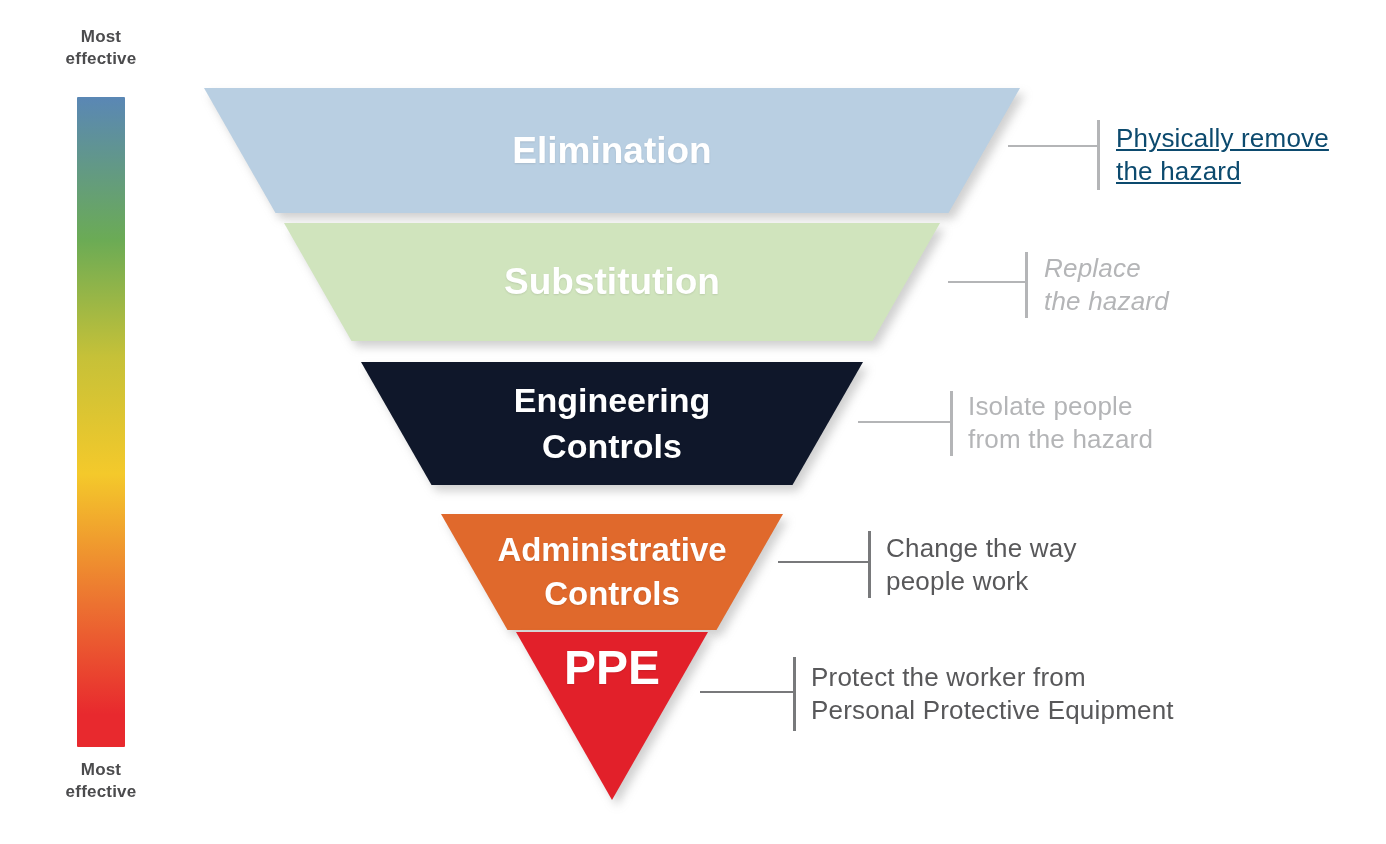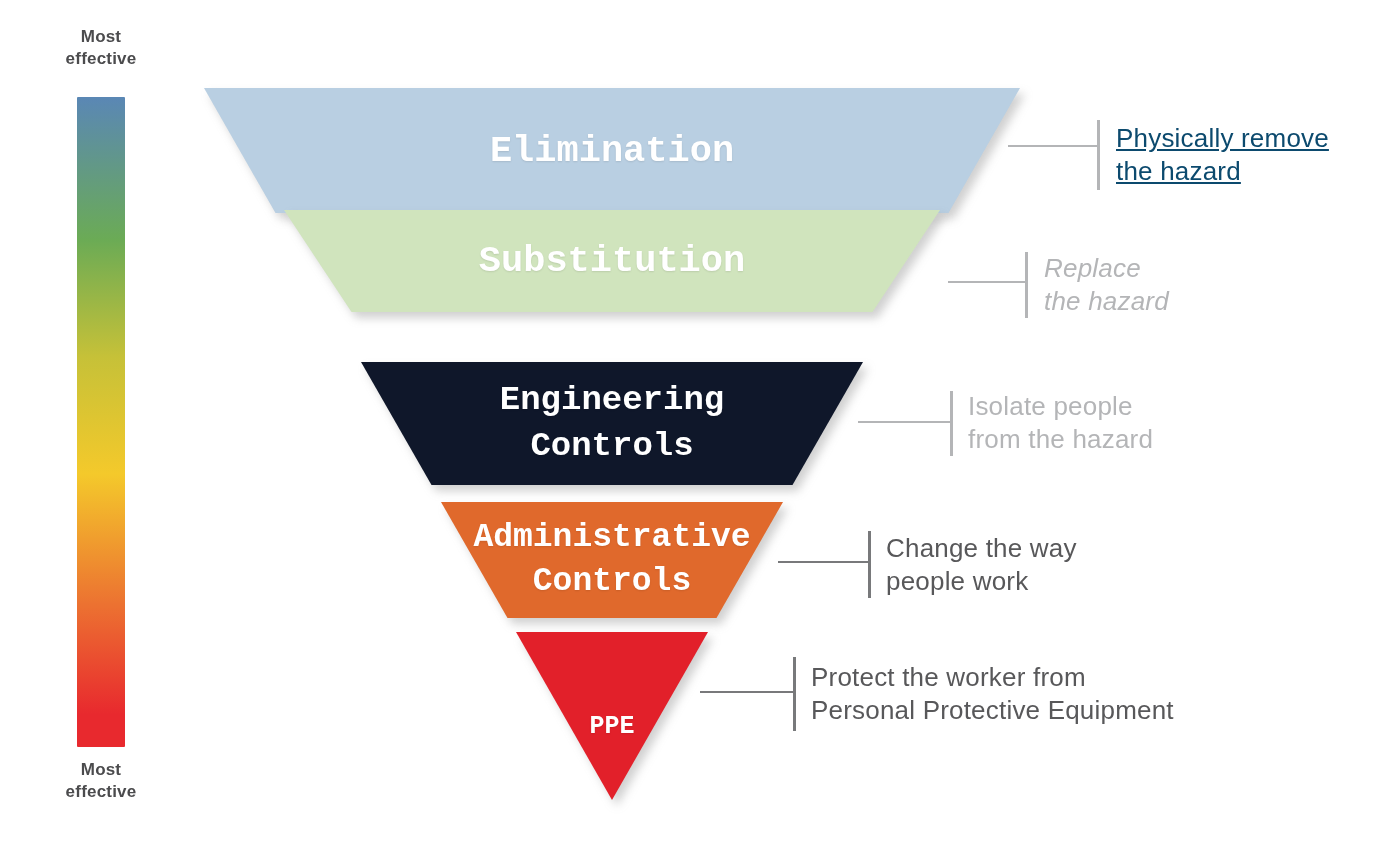"Elimination" .tier-wrap { font-family: Liberation Mono, monospace -> none }
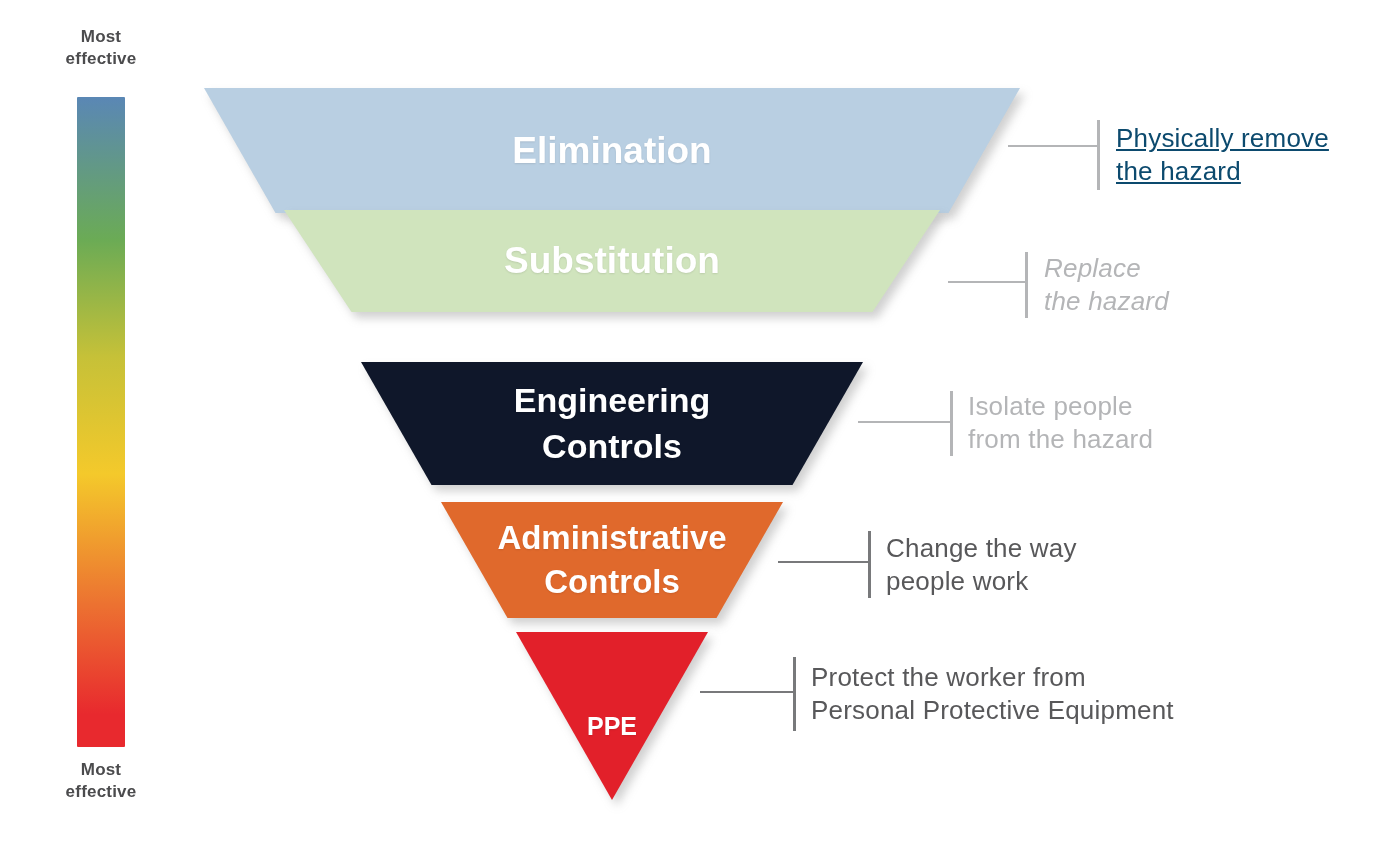"Substitution" div.tier-wrap { height: 102px -> 118px; top: 210px -> 223px }
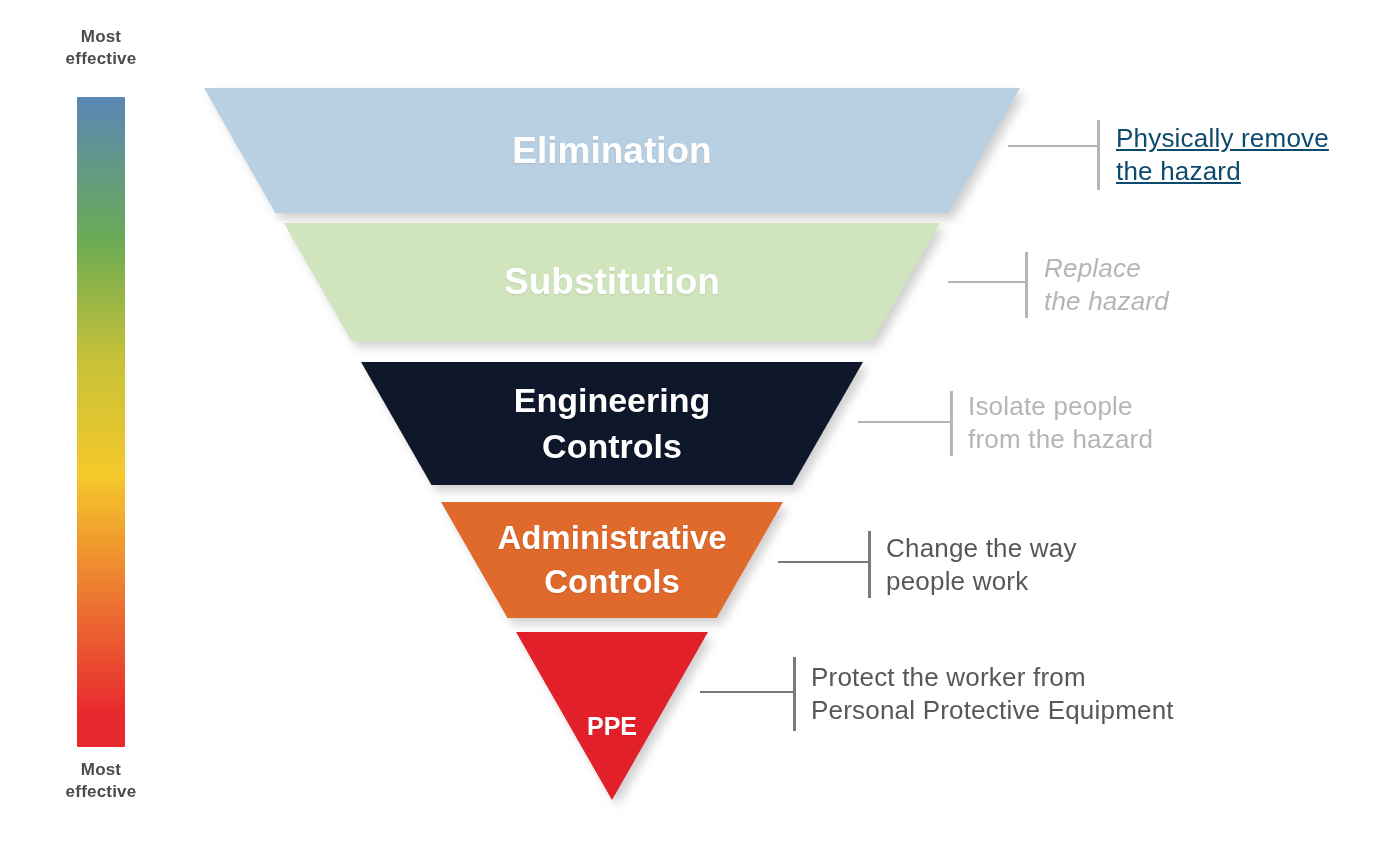"Administrative" div.tier { margin-top: none -> 12px }
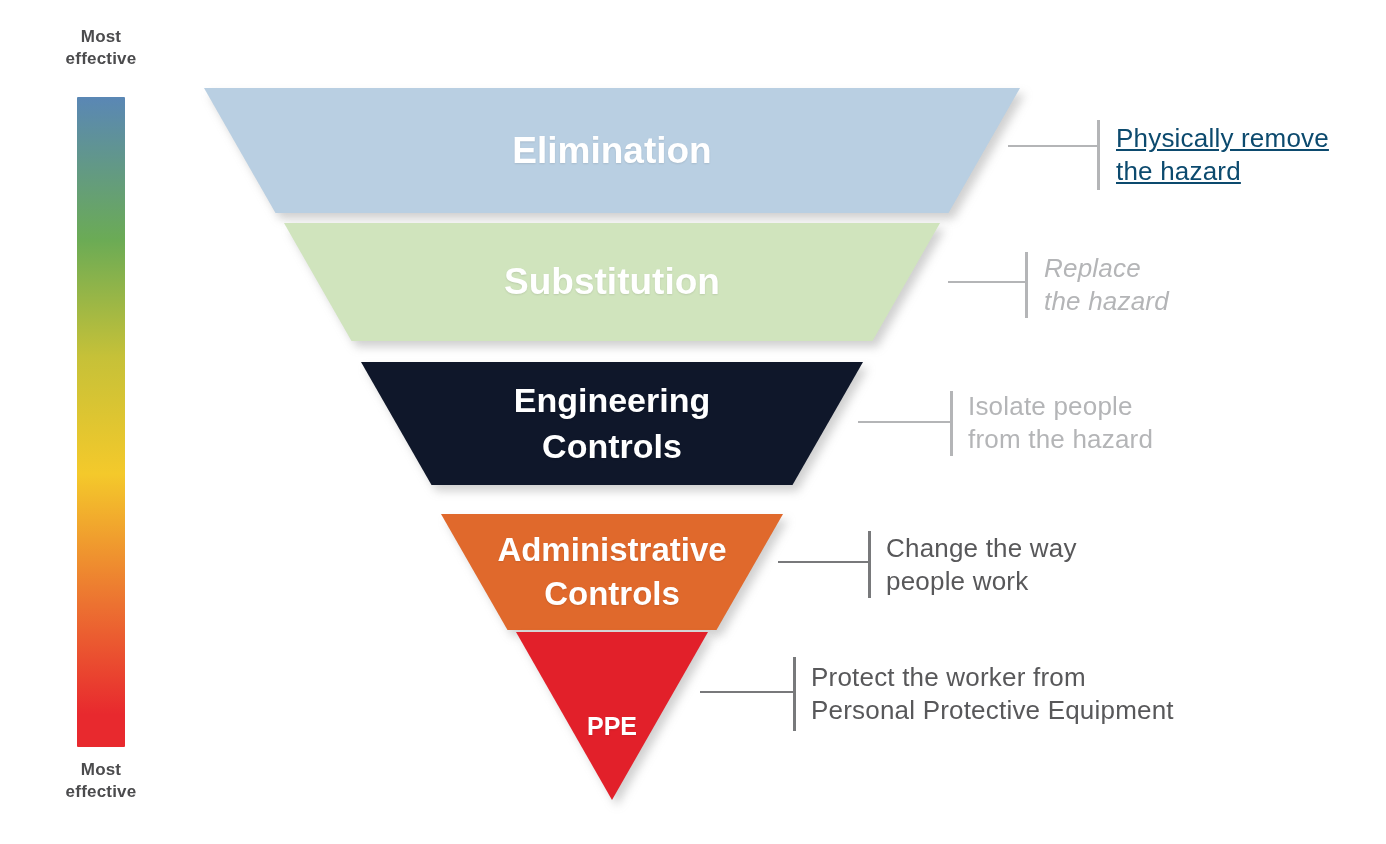"PPE" .tier-5 .tier { align-items: center -> flex-start; font-size: 25px -> 48px; padding-top: 20px -> 8px }
